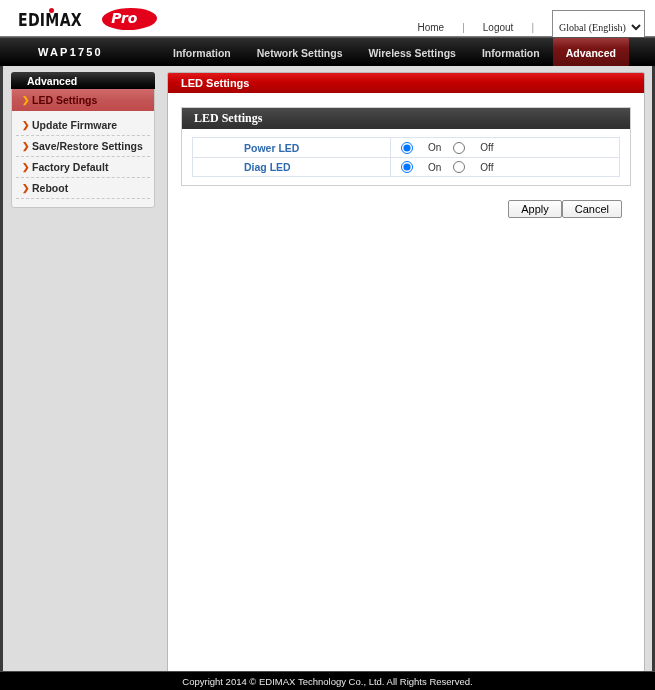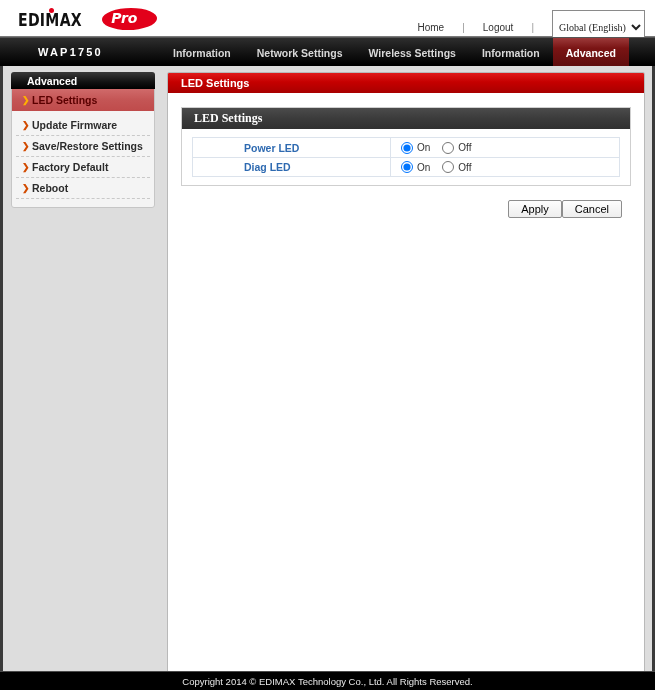"On" .radio-opt { gap: 4px -> 15px }
